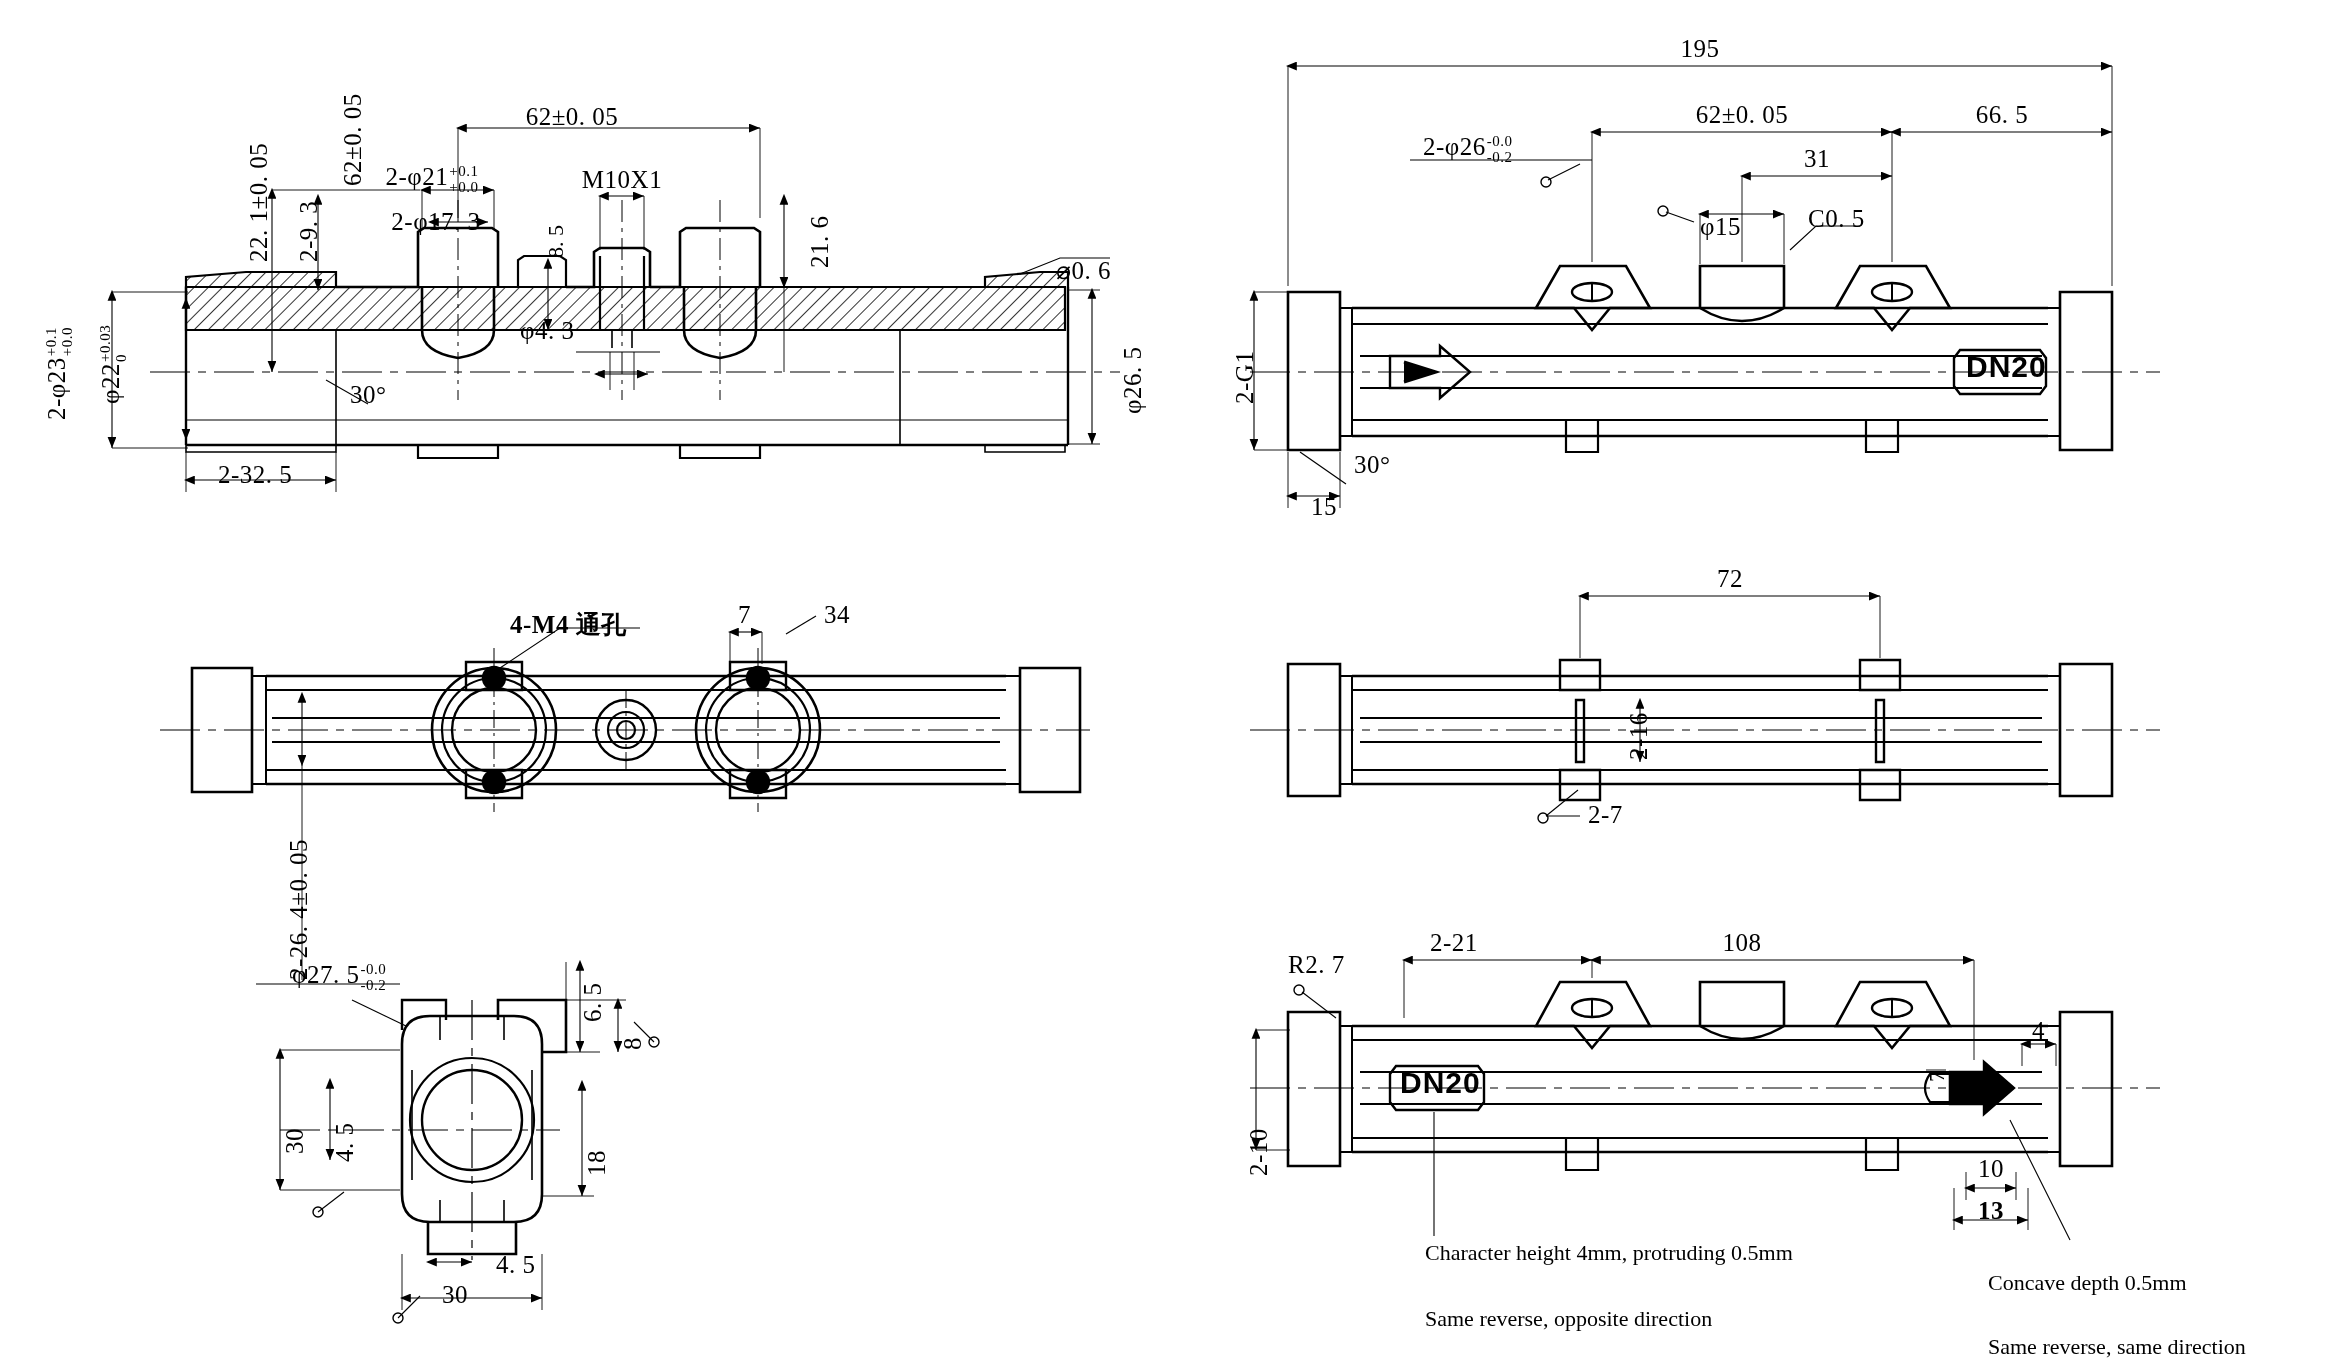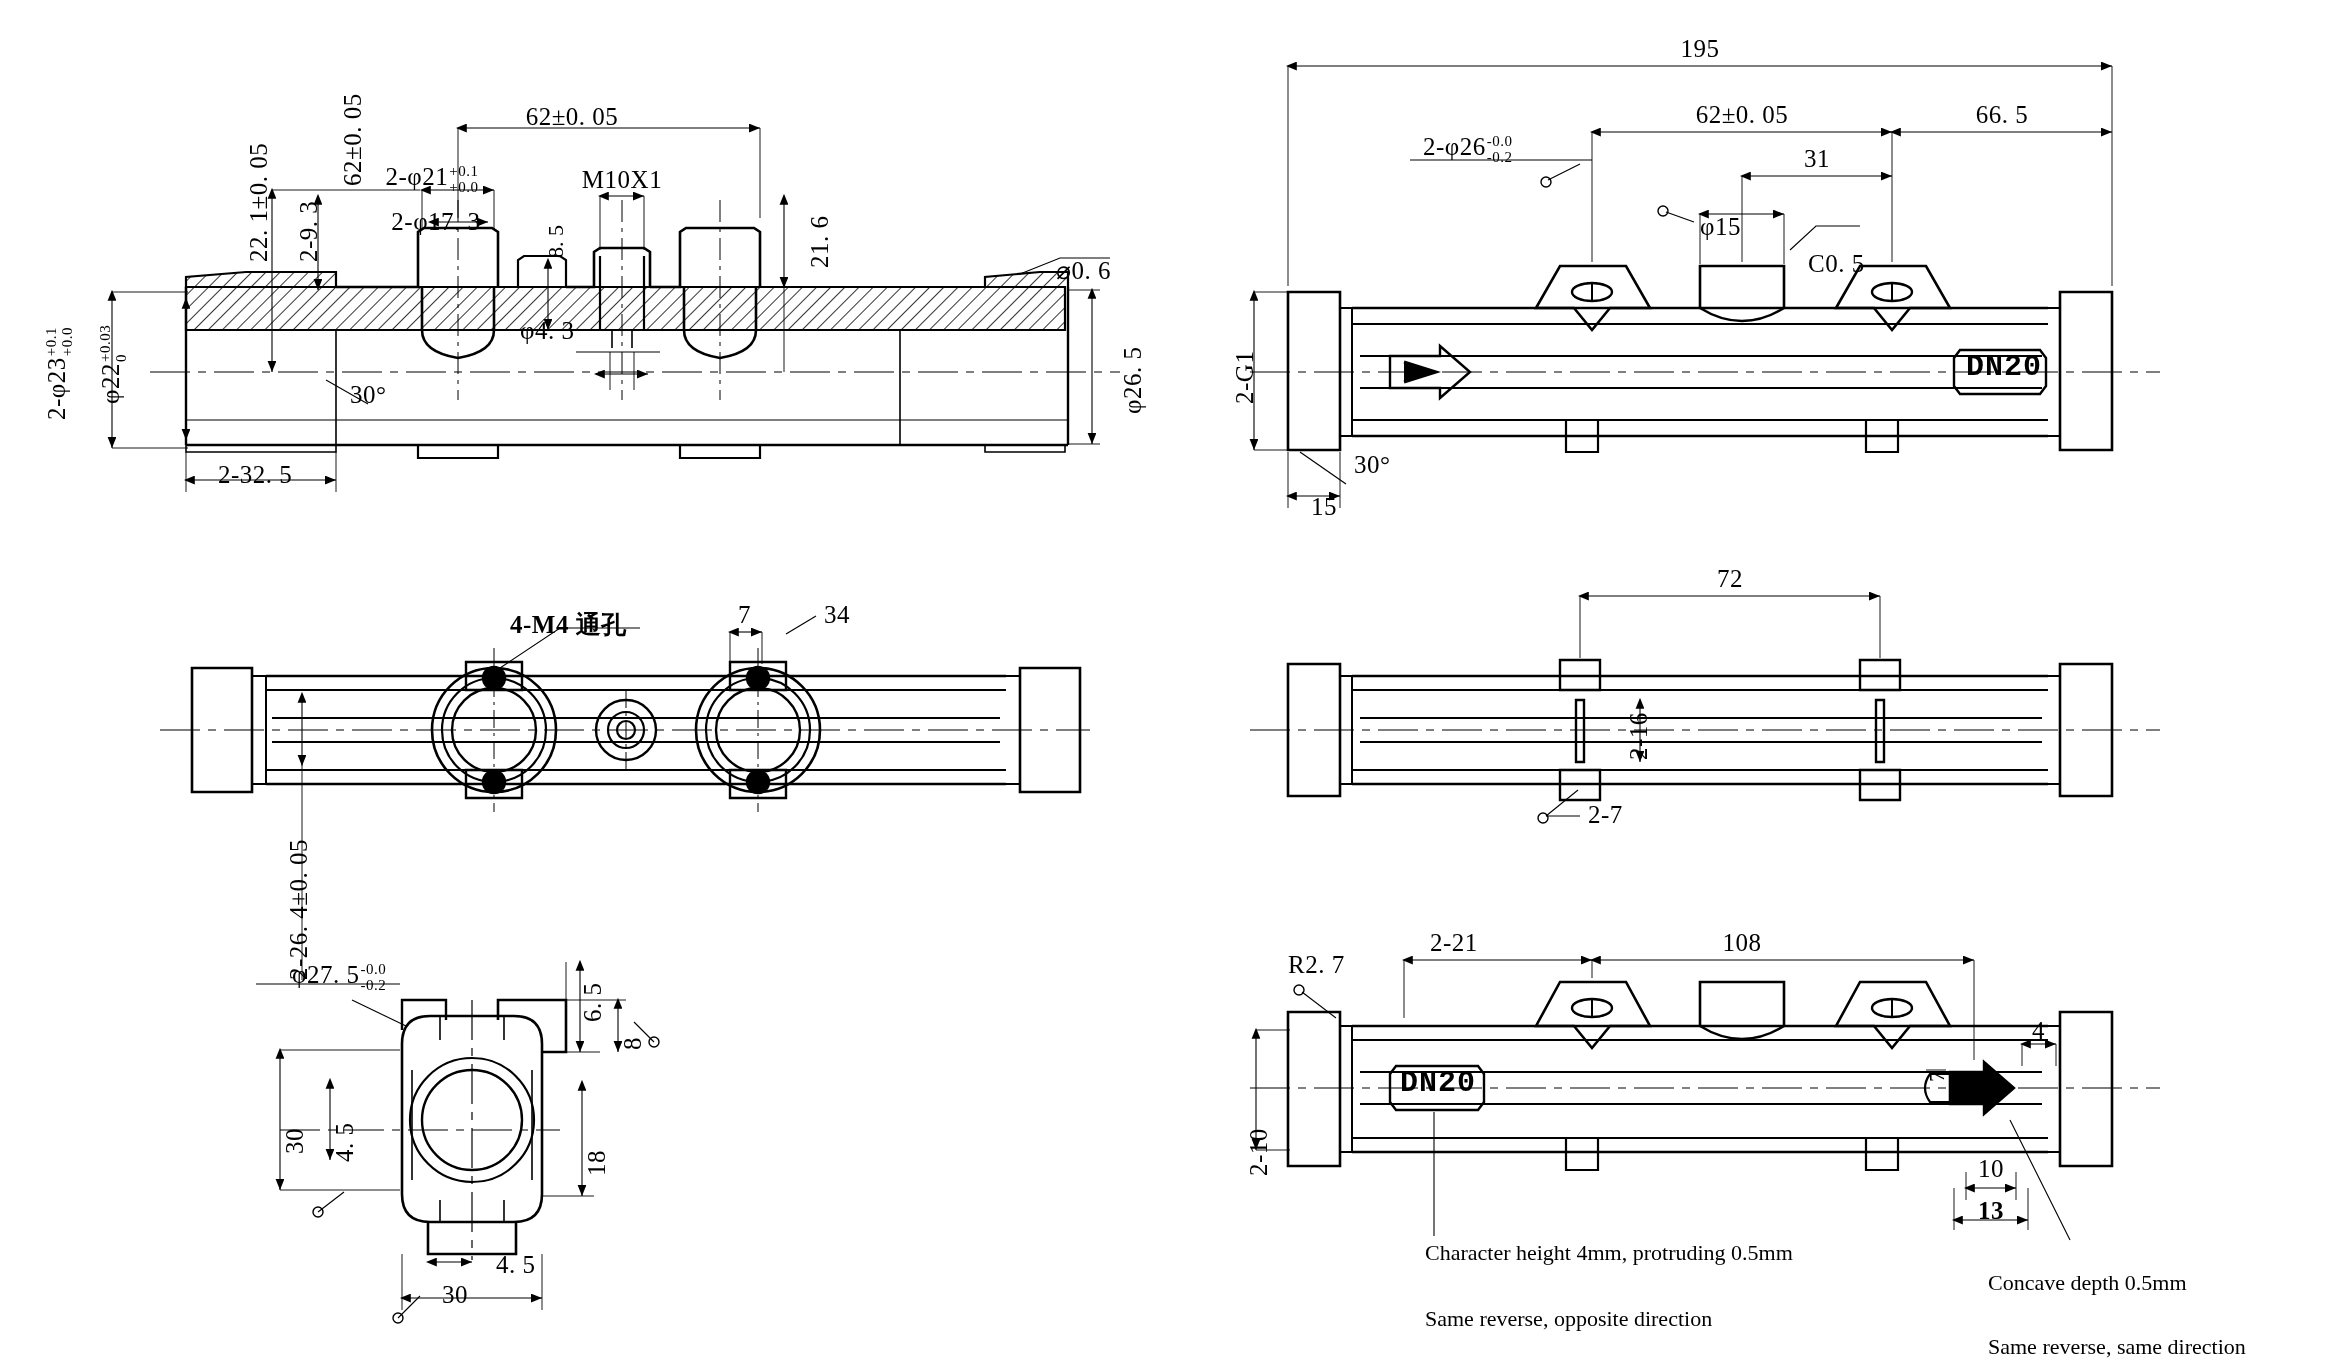"C0. 5" div.lbl { margin-top: 45px -> none }
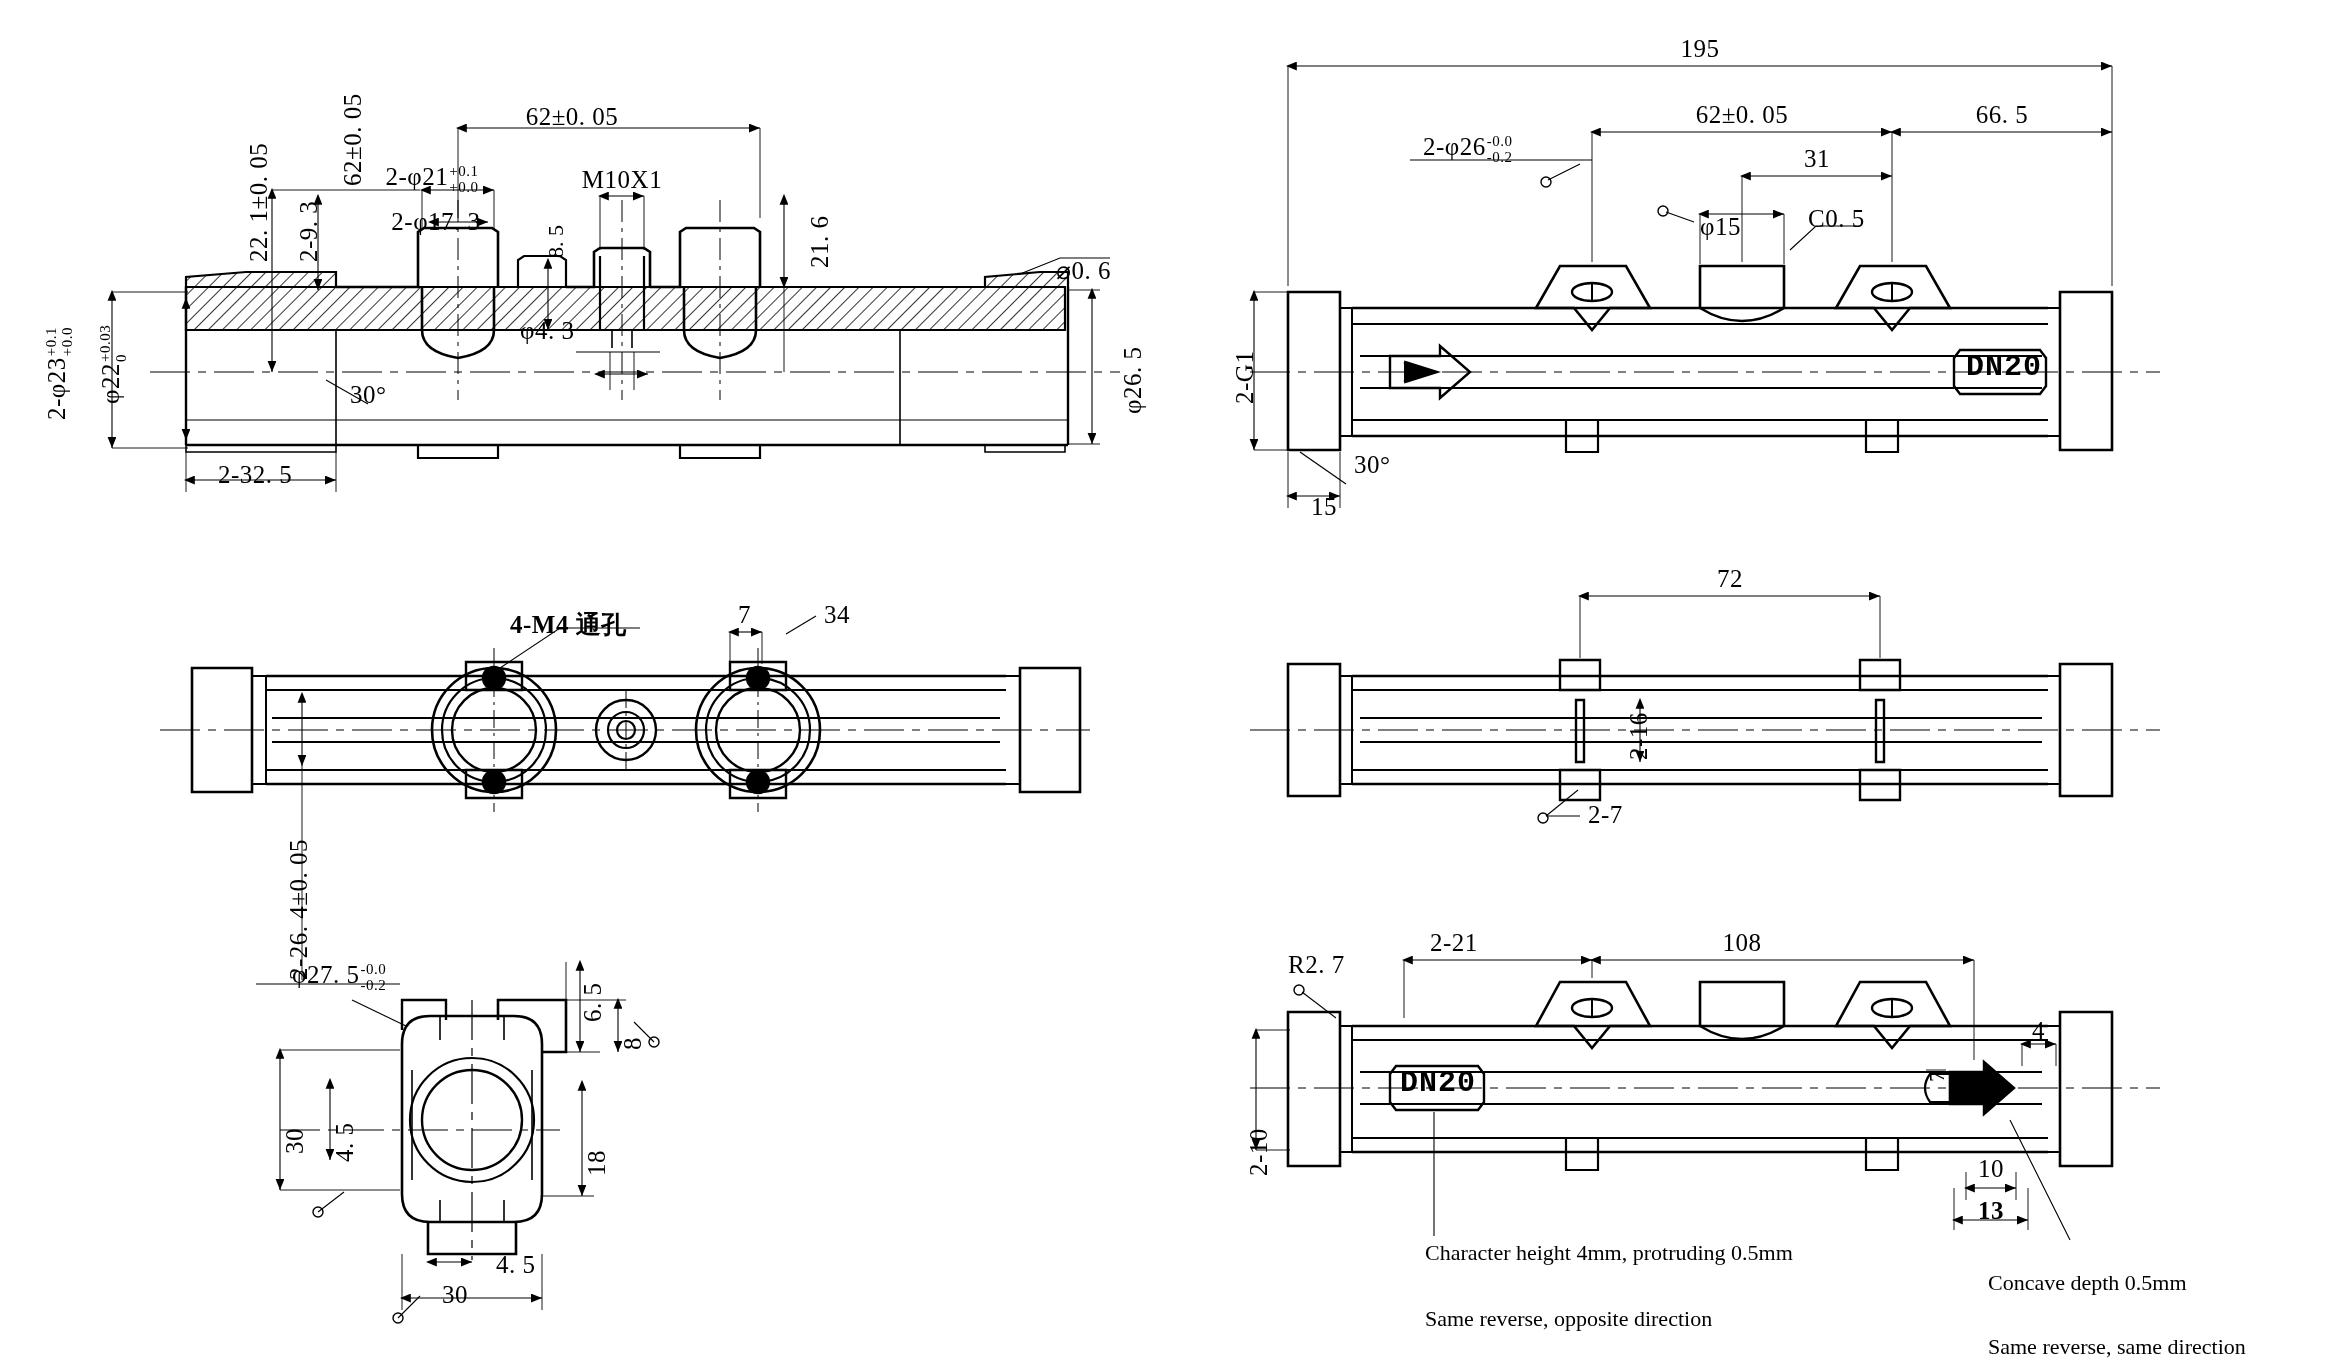"DN20" .embos { font-family: Liberation Mono, monospace -> Liberation Sans, sans-serif }
